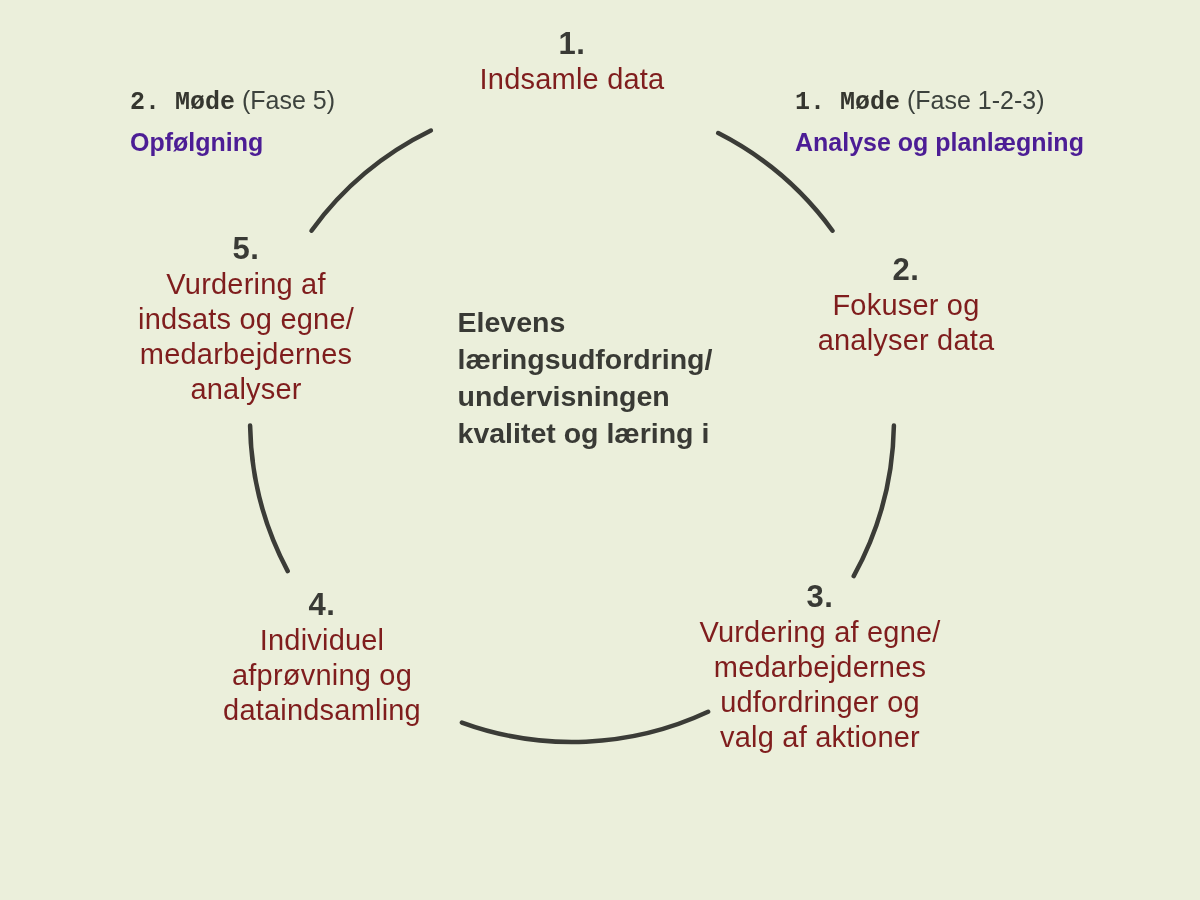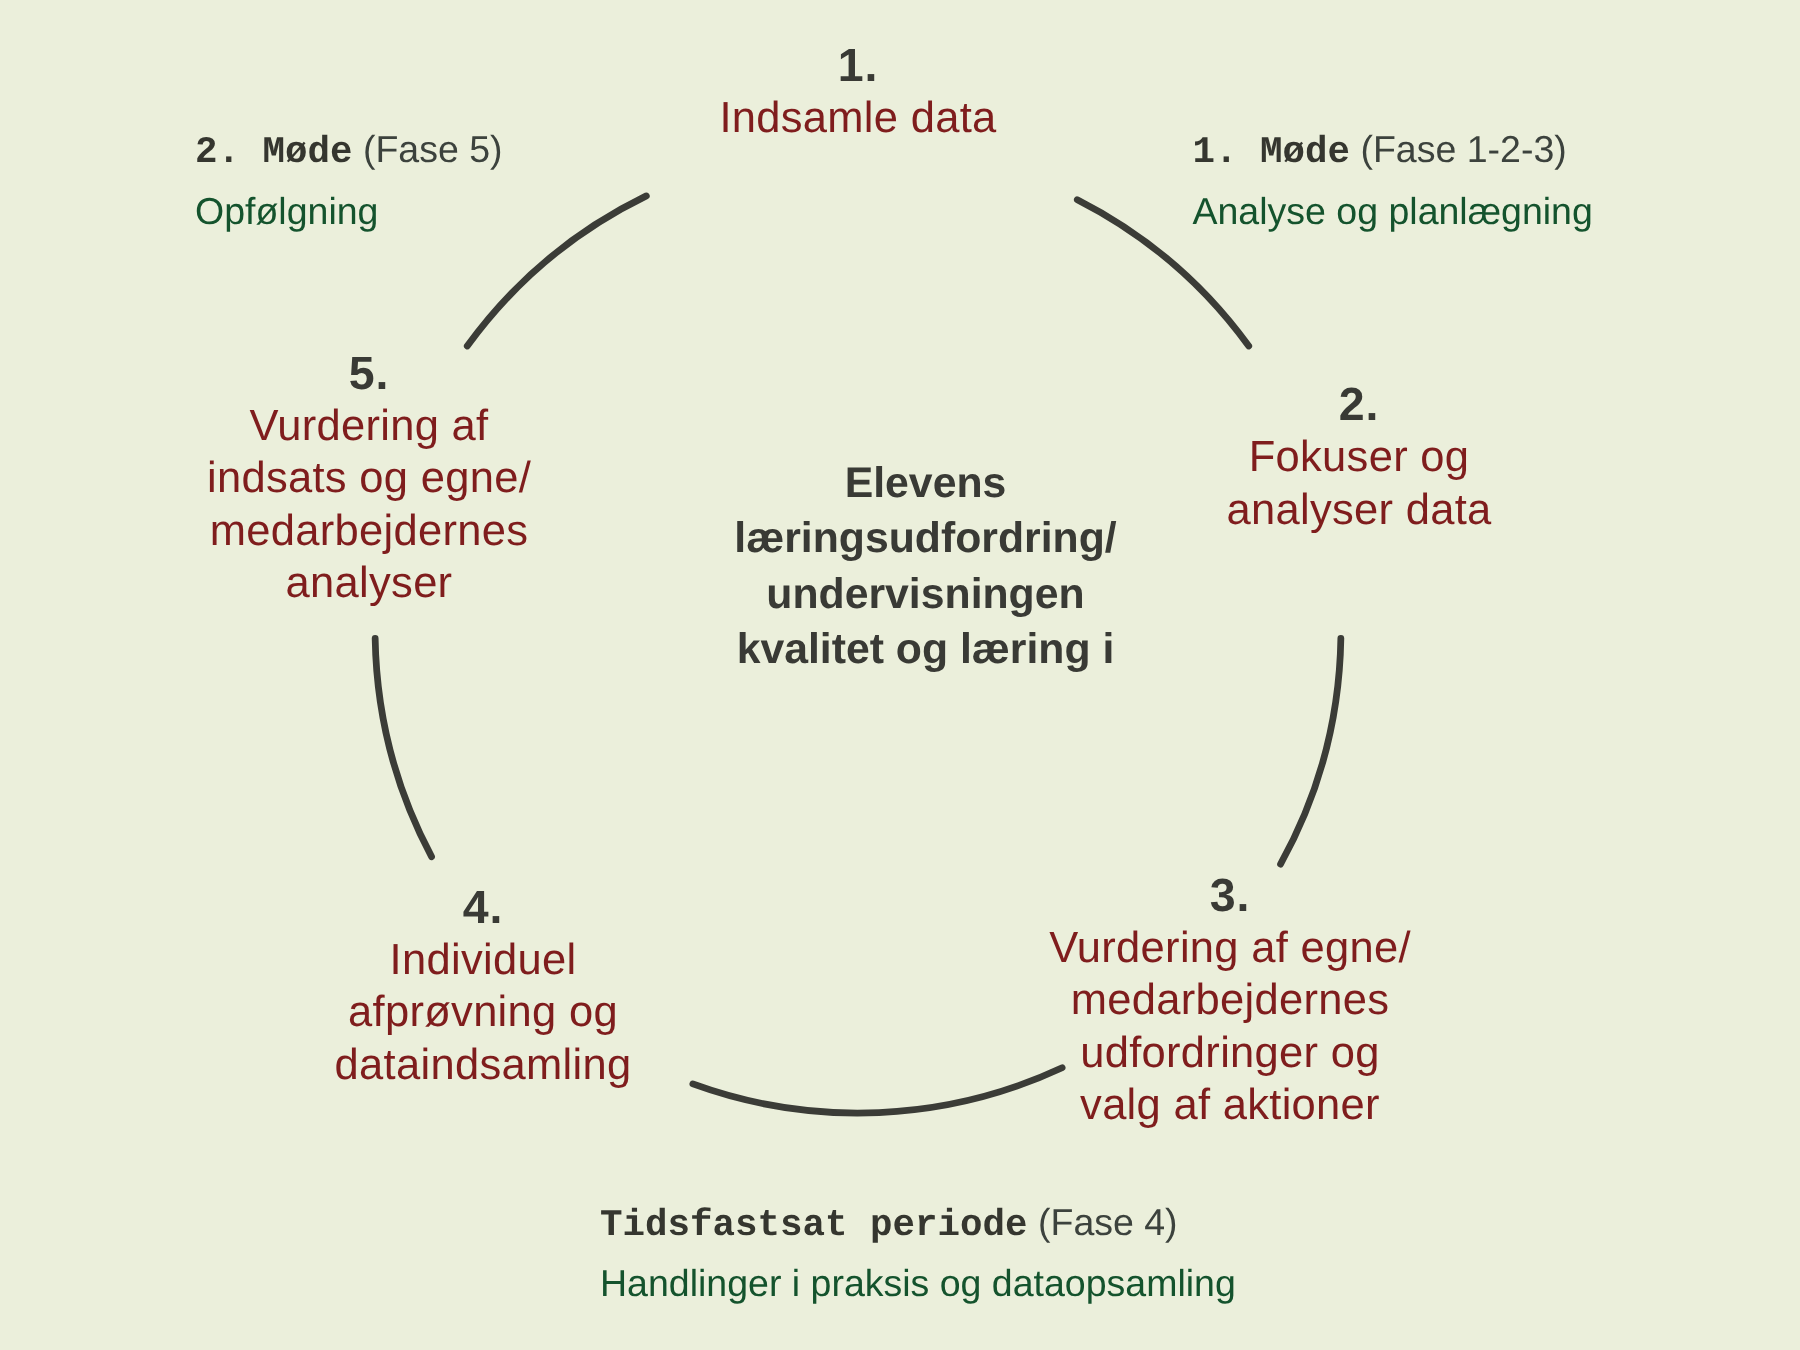"Opfølgning" .annot .row2 { color: #14532d -> #4c1d95; font-weight: 400 -> 700 }
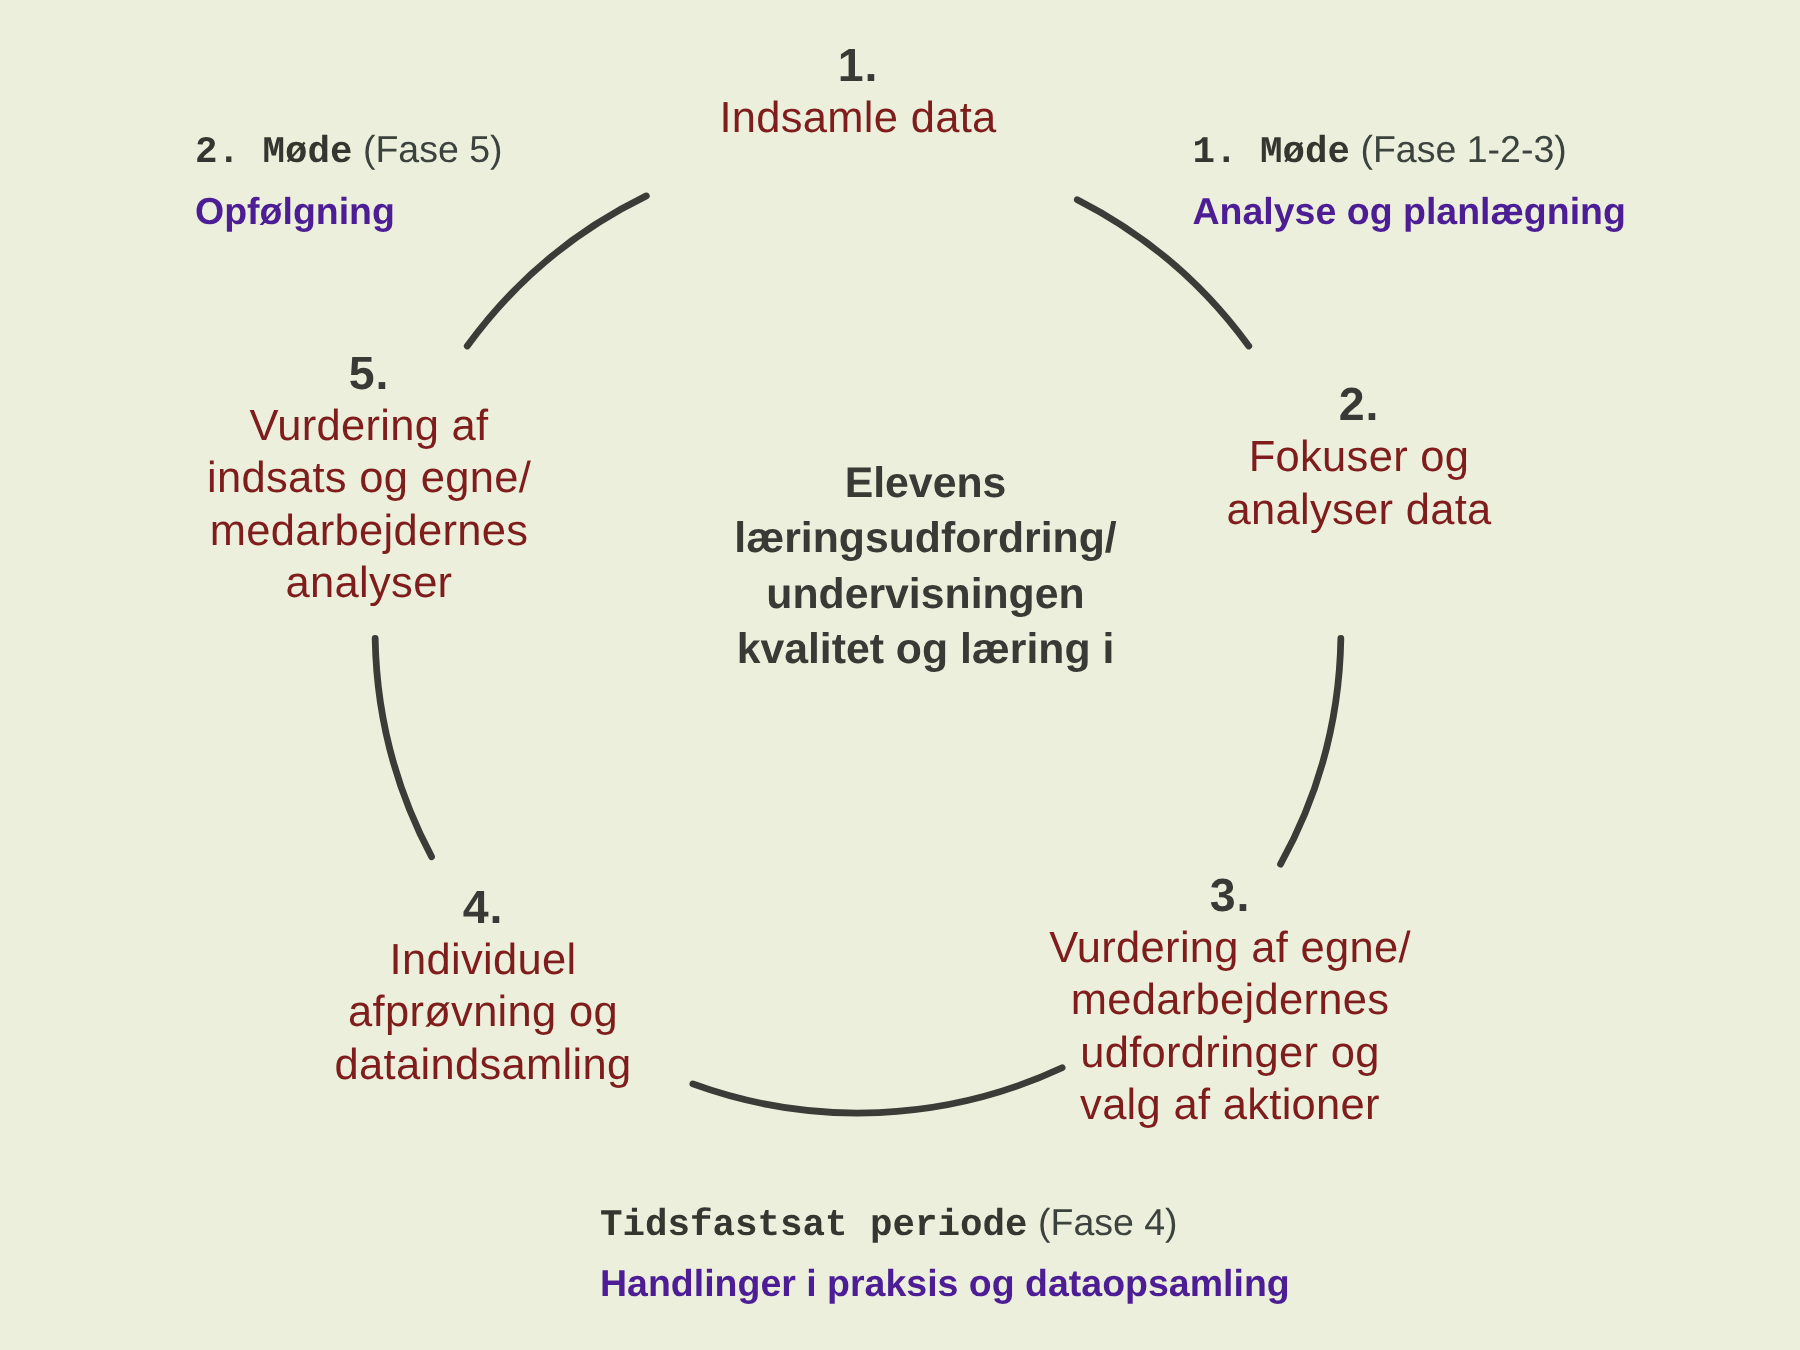"Elevens" .center-label { margin-left: 32px -> none; text-align: center -> left }
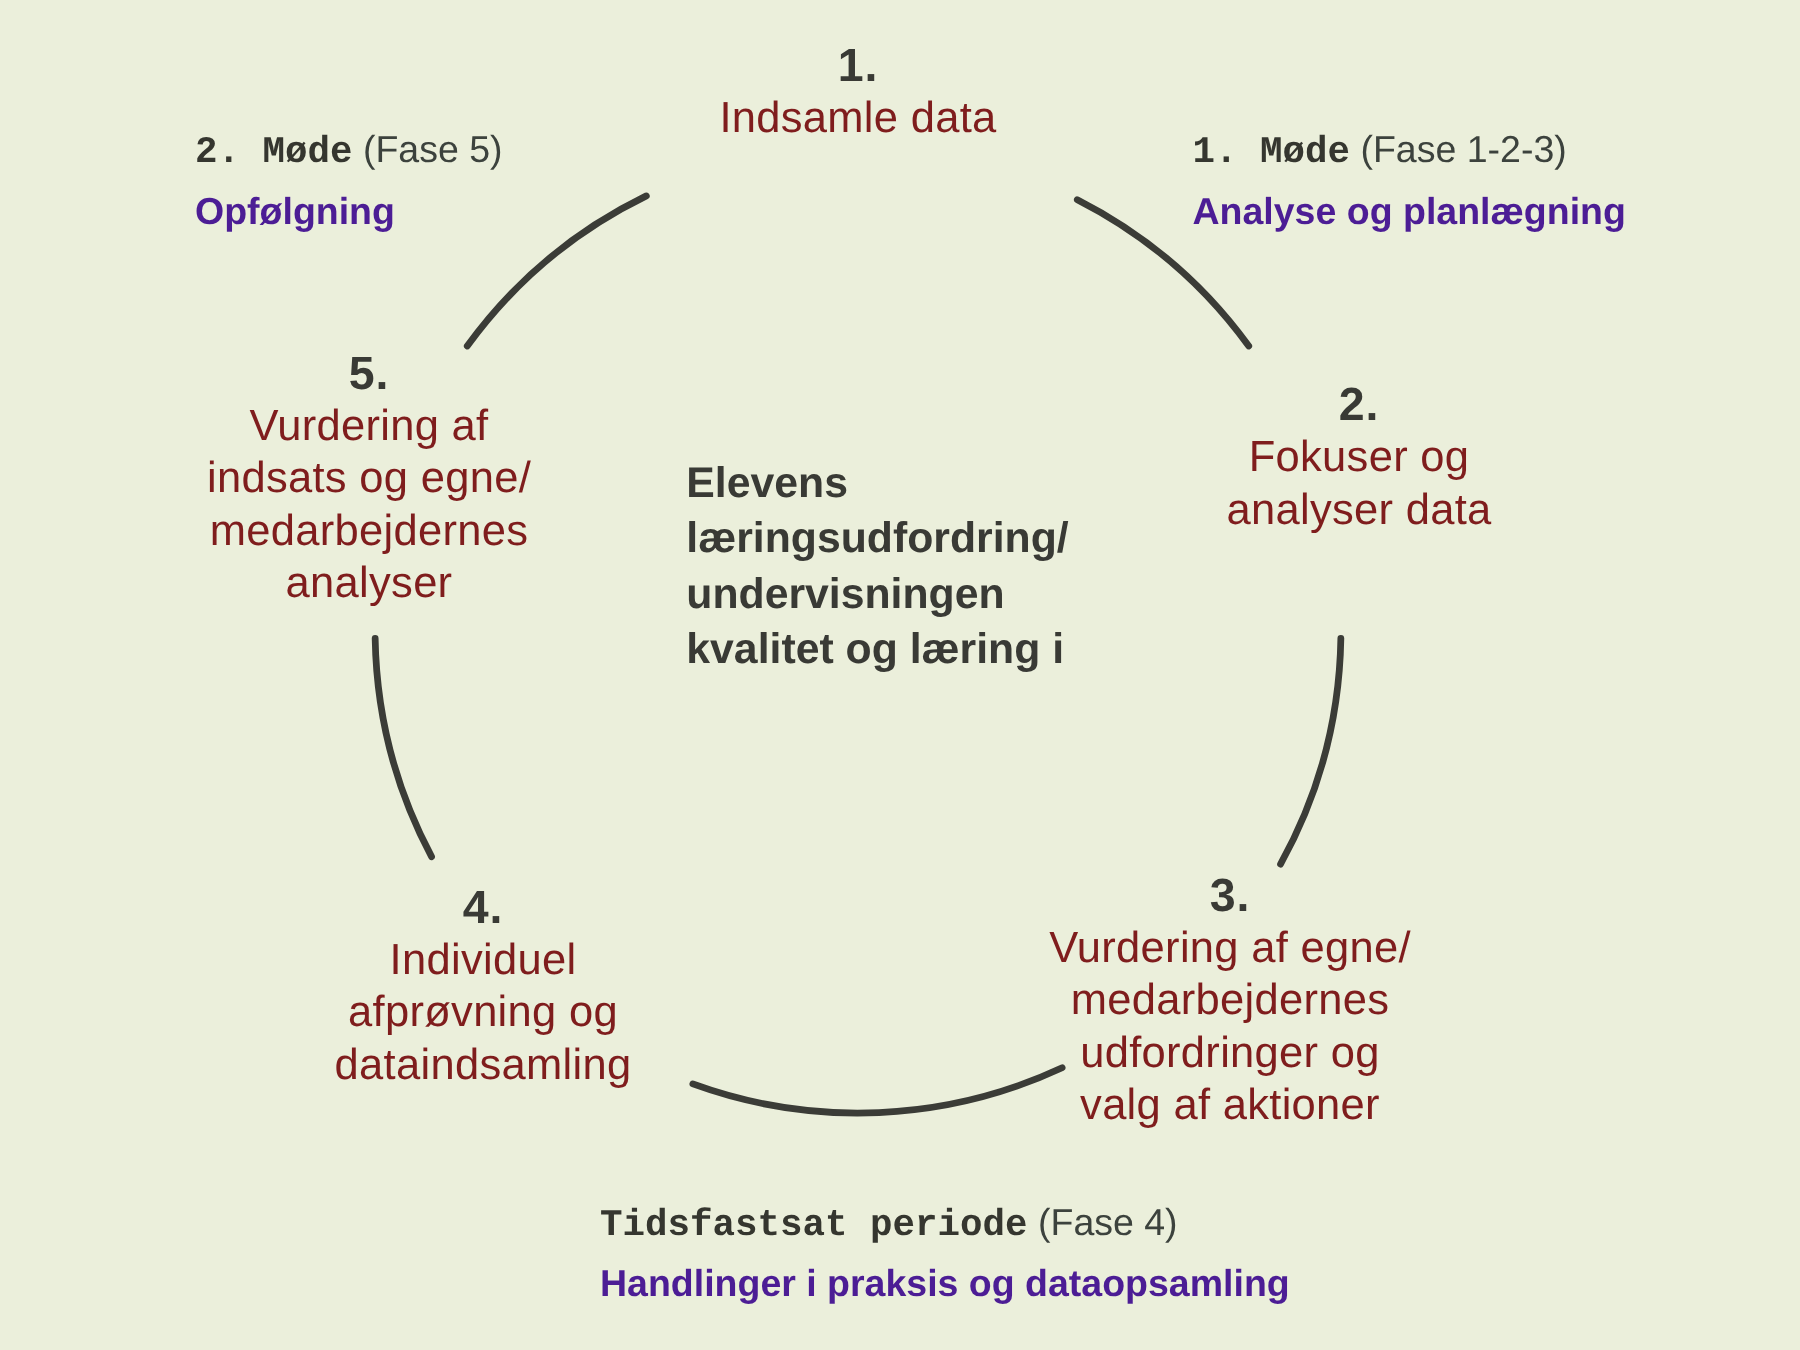"Tidsfastsat periode (Fase 4)" div.annot { html: <div> <div><span>Tidsfastsat periode</span><span> (Fase 4)</span></div> <div>Handlinger i praksis og dataopsamling</div> </div> -> none }
